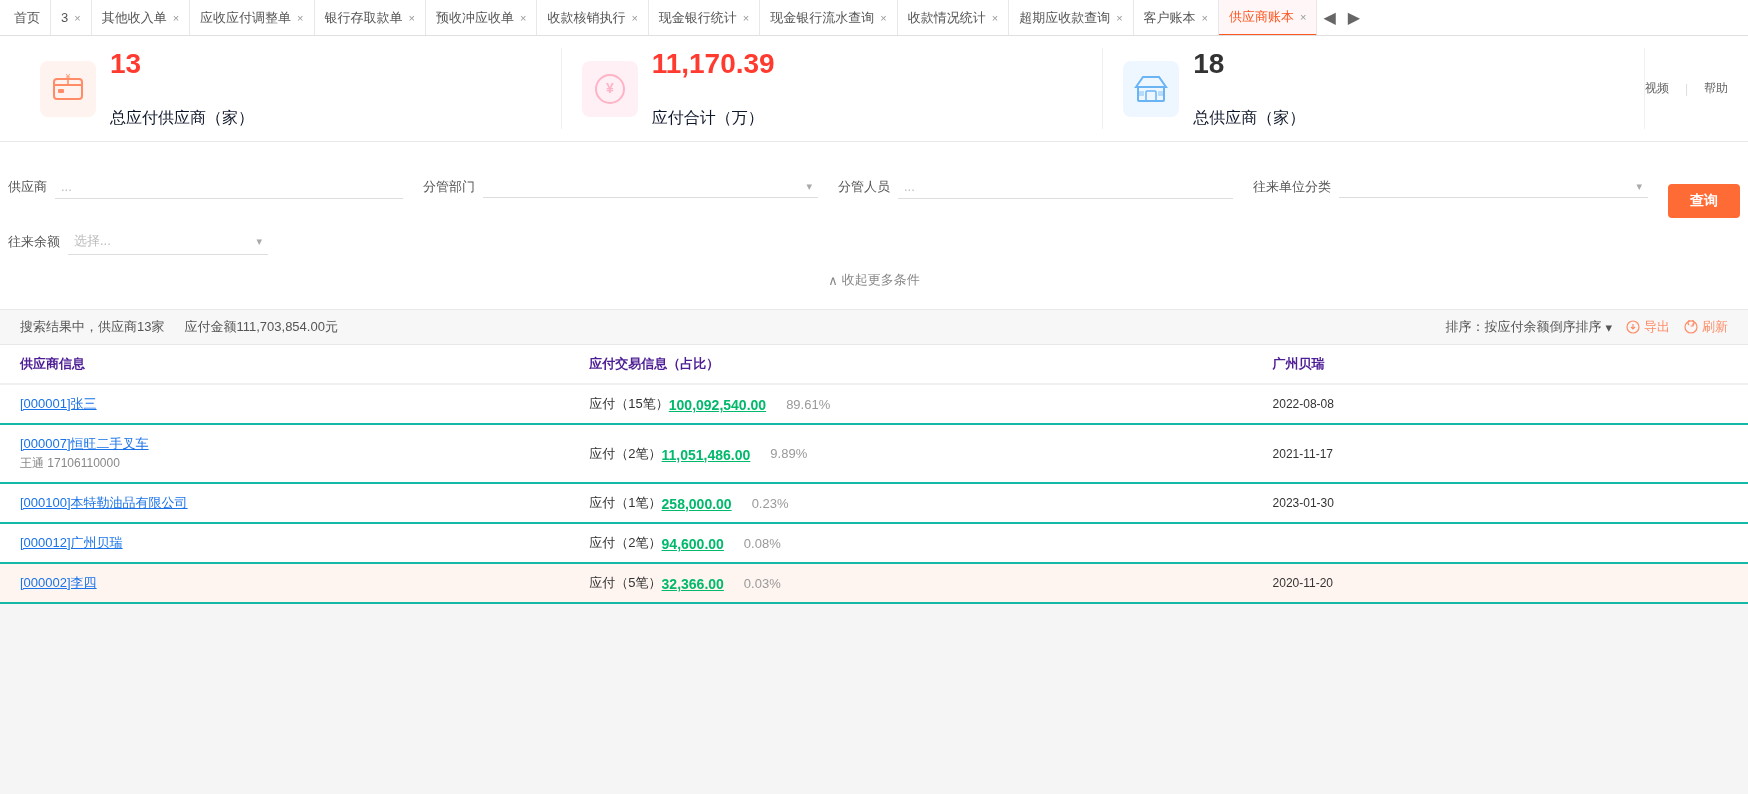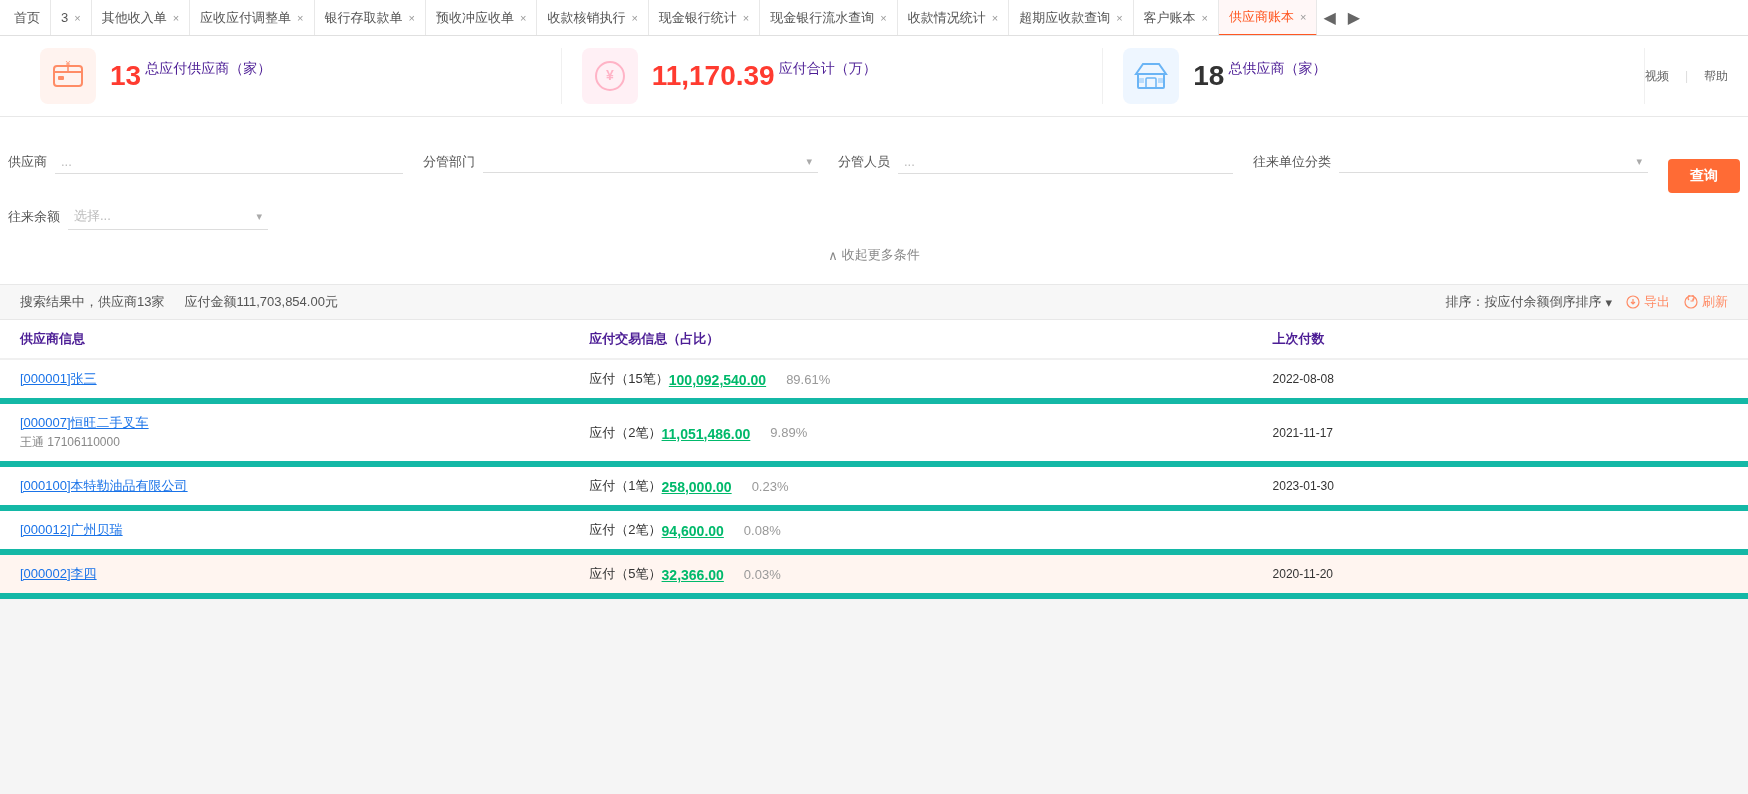"13" .stat-info { flex-direction: row -> column }
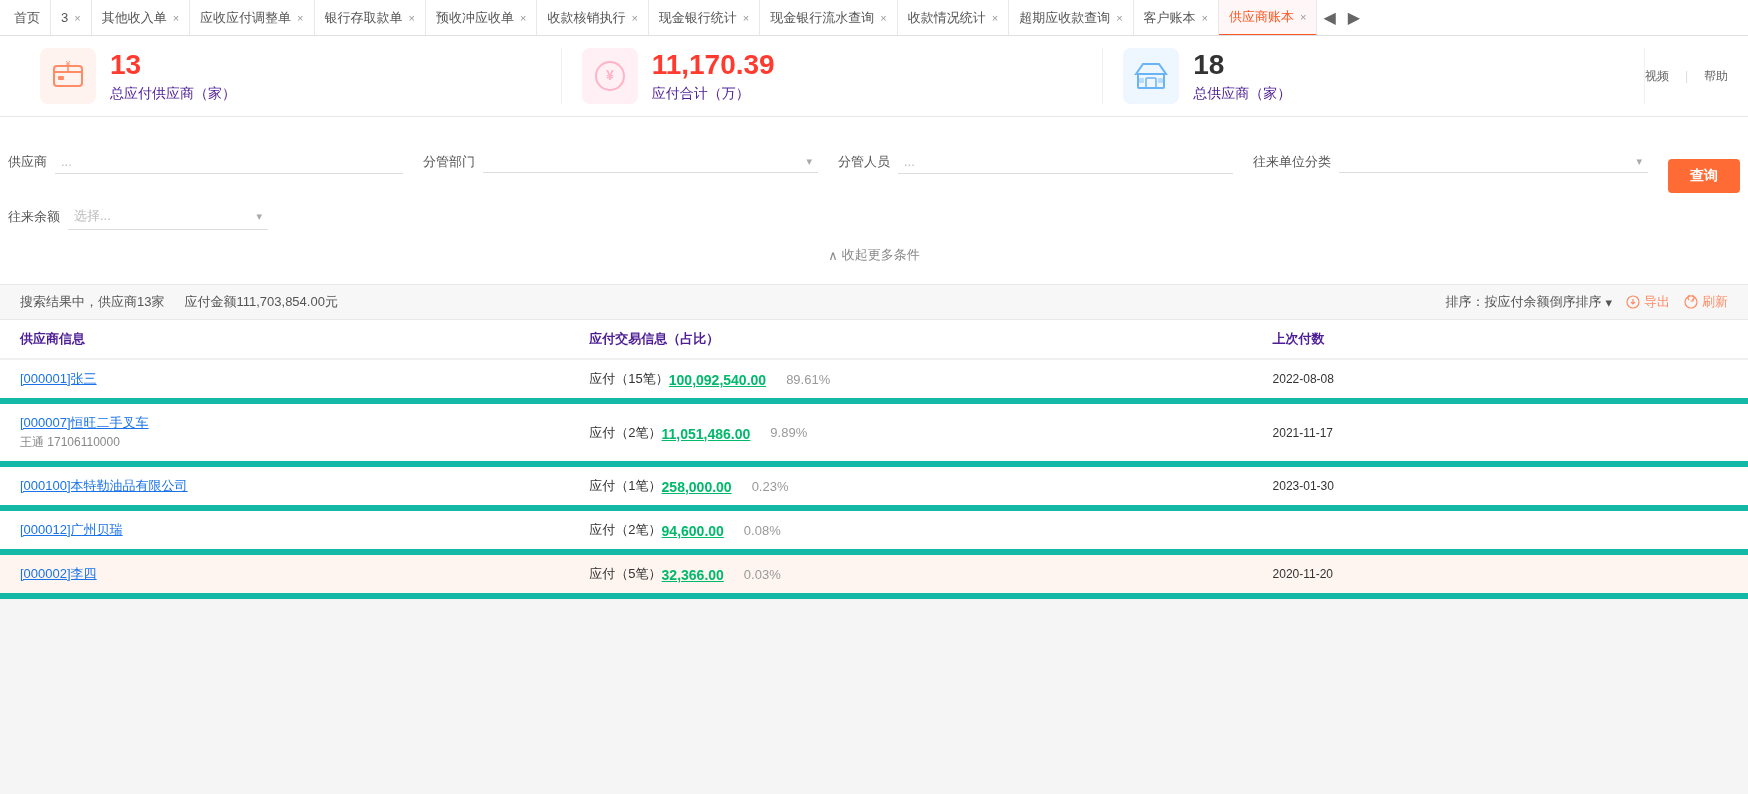"总应付供应商（家）" .stat-label { color: #4c1d95 -> #0f172a; font-size: 14px -> 16px; margin-top: none -> 24px }
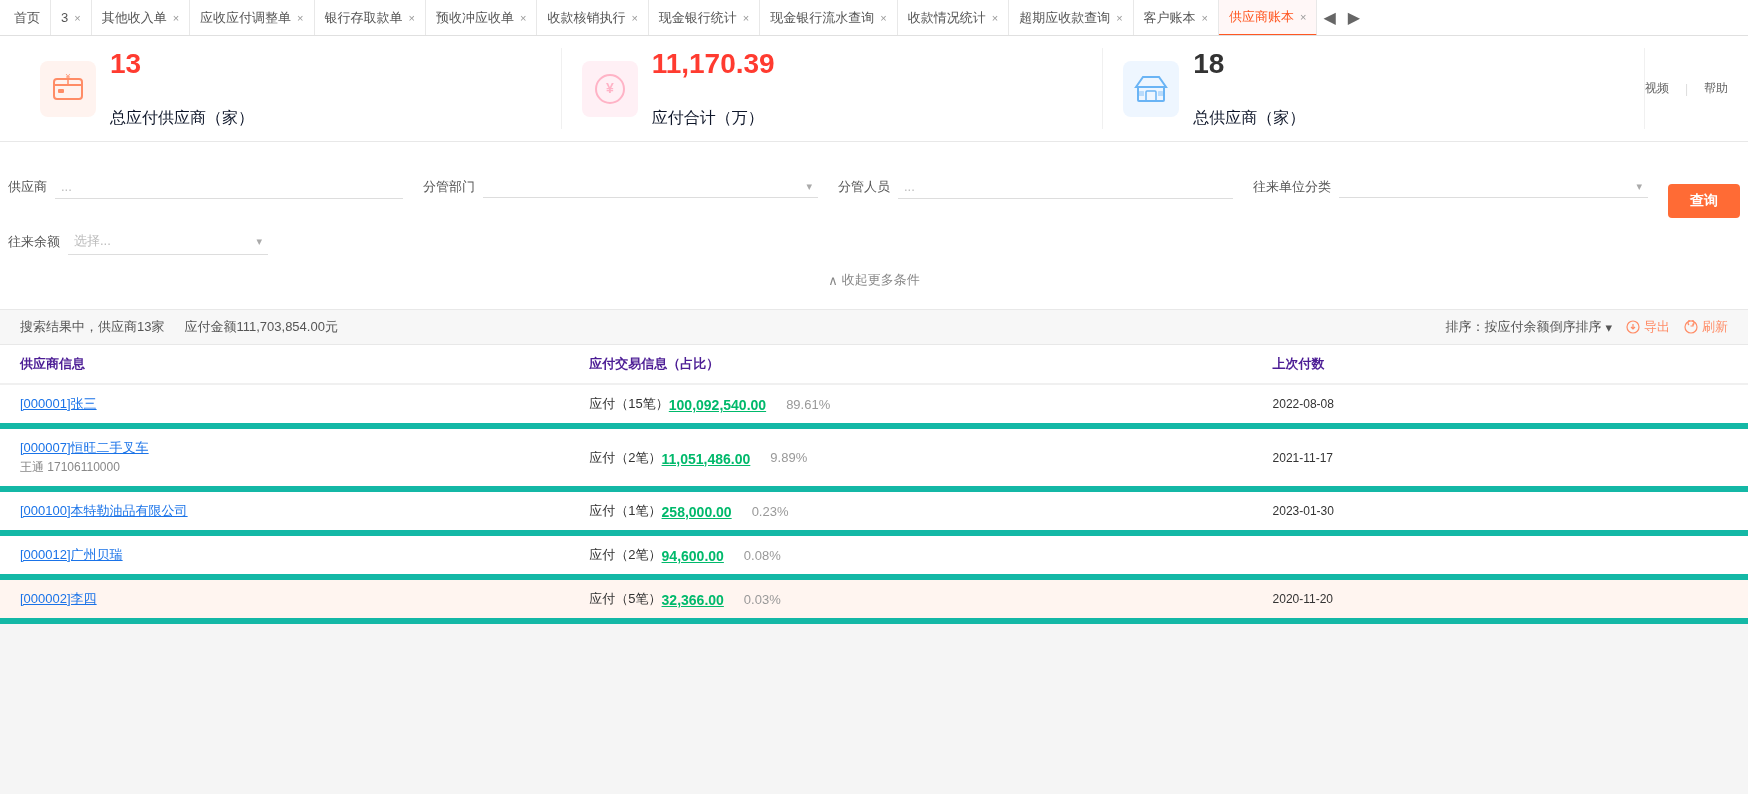"上次付数" span { text: 上次付数 -> 广州贝瑞 }
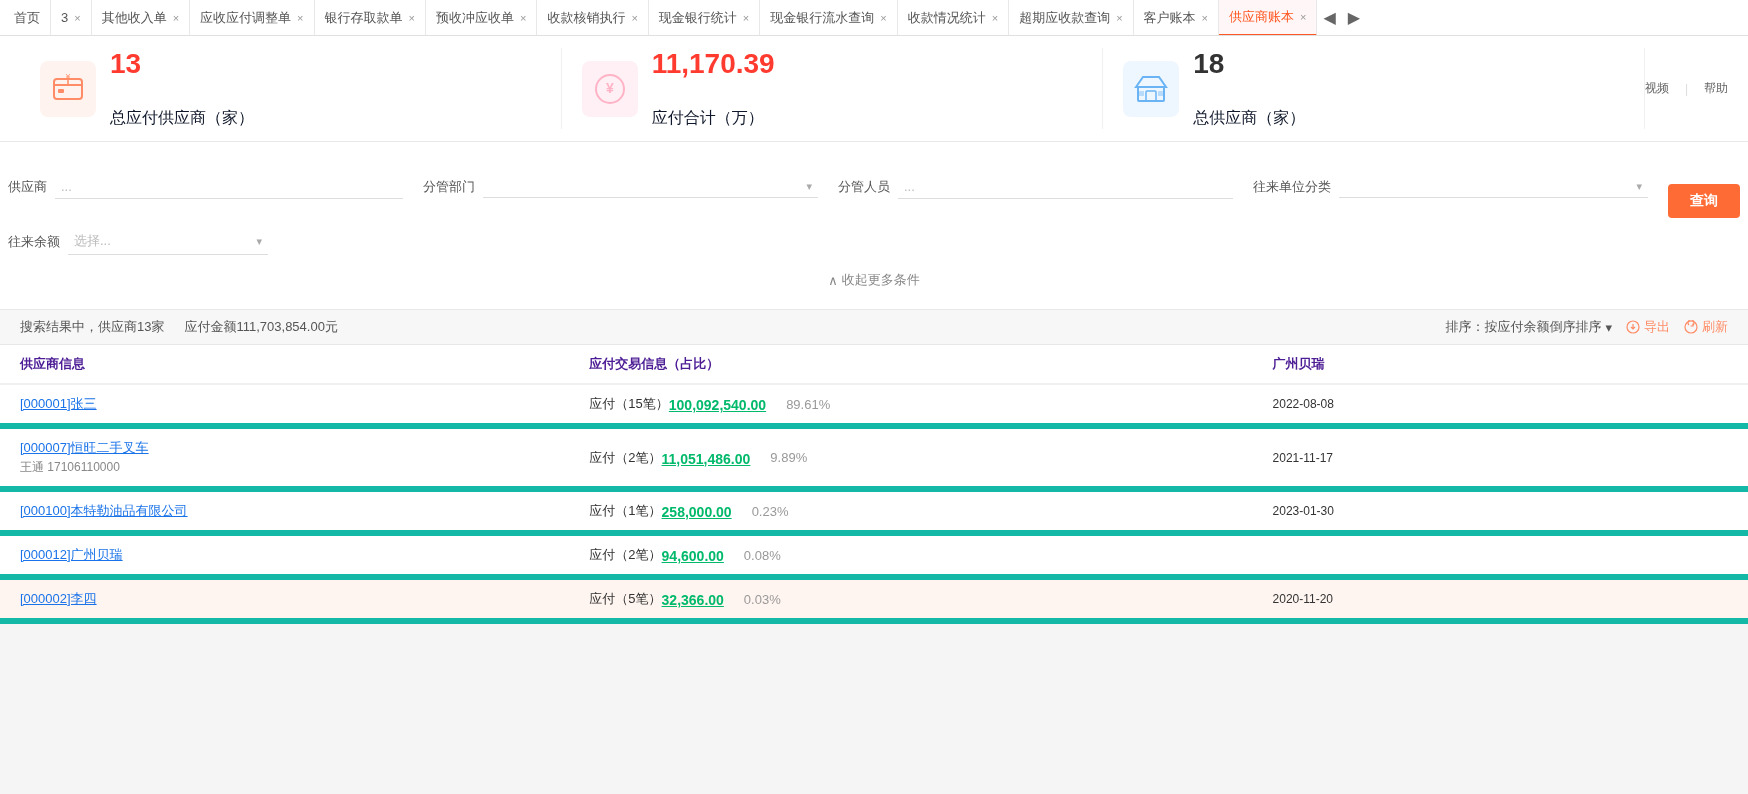"[000001]张三" .table-row { border-bottom: 6px solid #14b8a6 -> 2px solid #14b8a6 }
